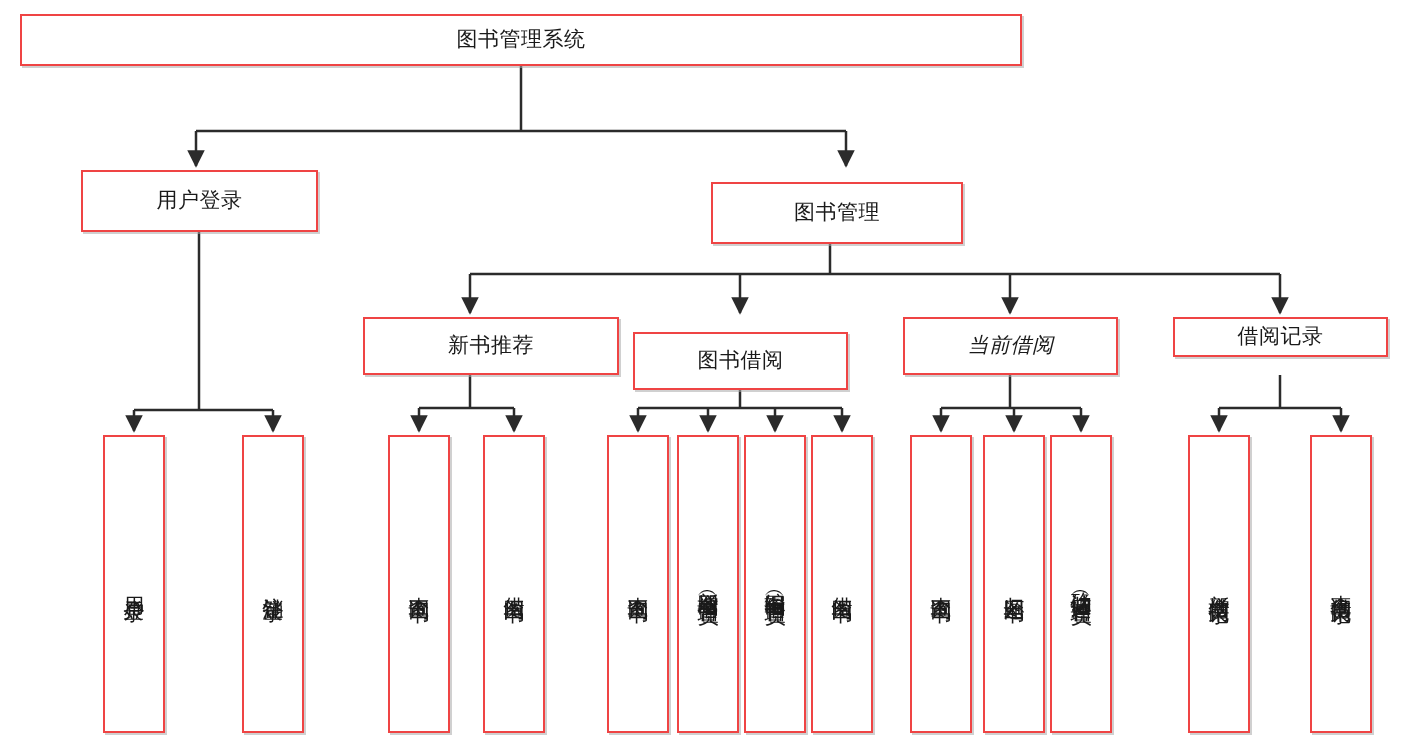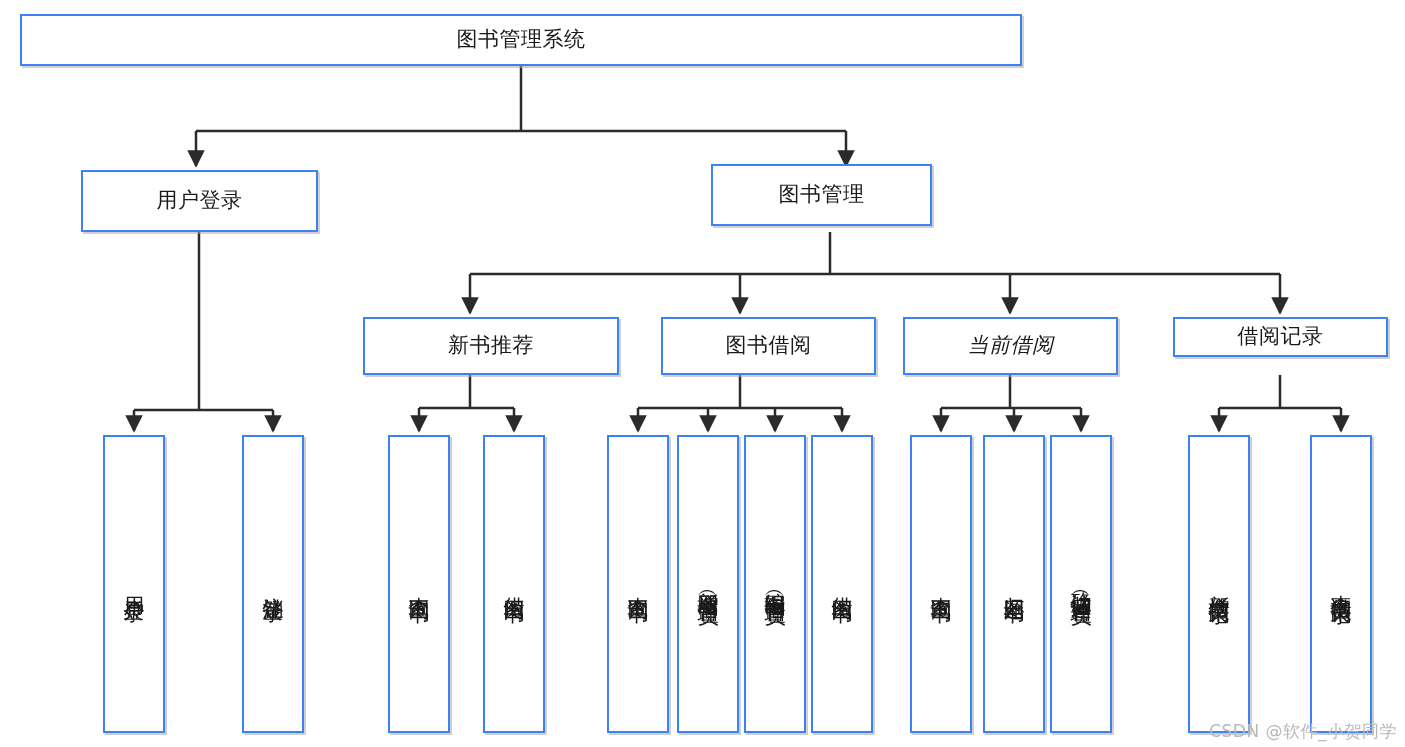"图书管理系统" .node { border: 2px solid #3b82f6 -> 2px solid #ef4444 }
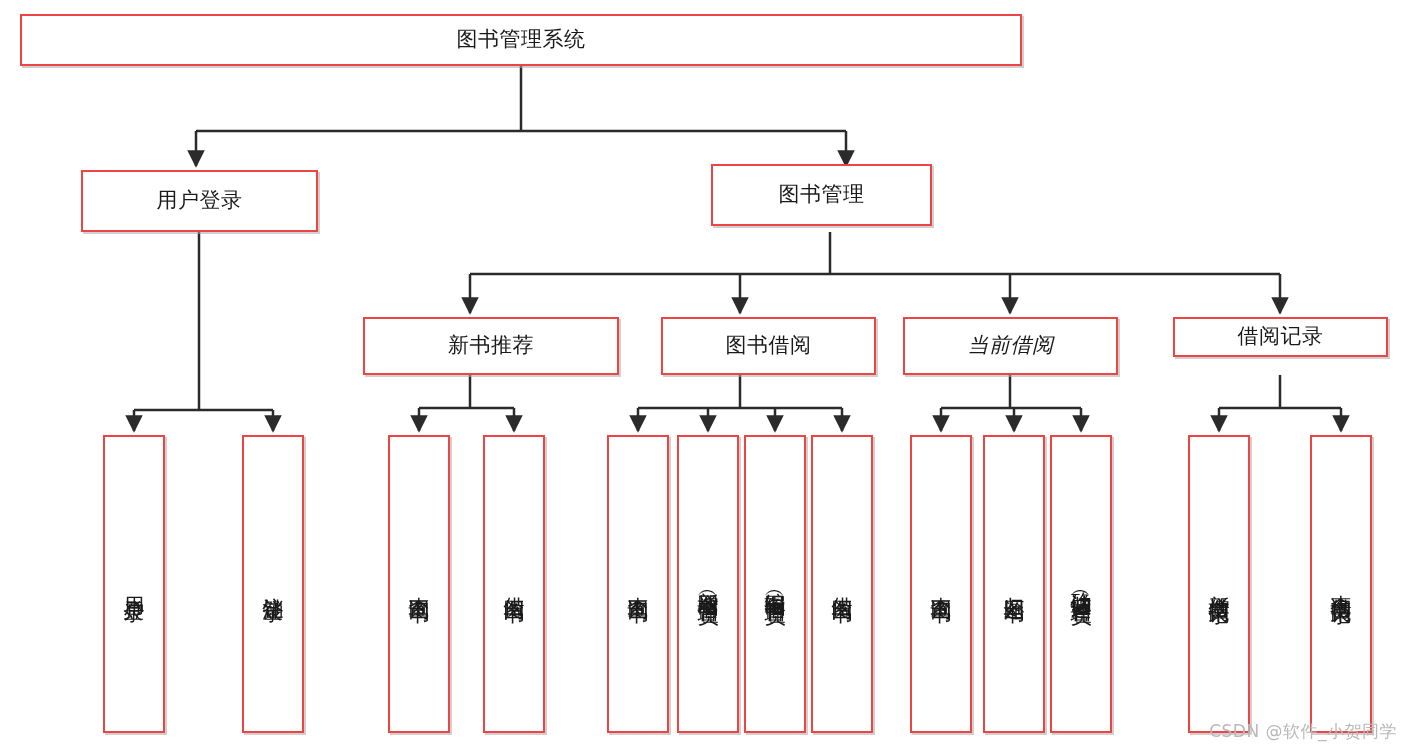"图书管理" div.node { top: 164px -> 182px; width: 221px -> 252px }
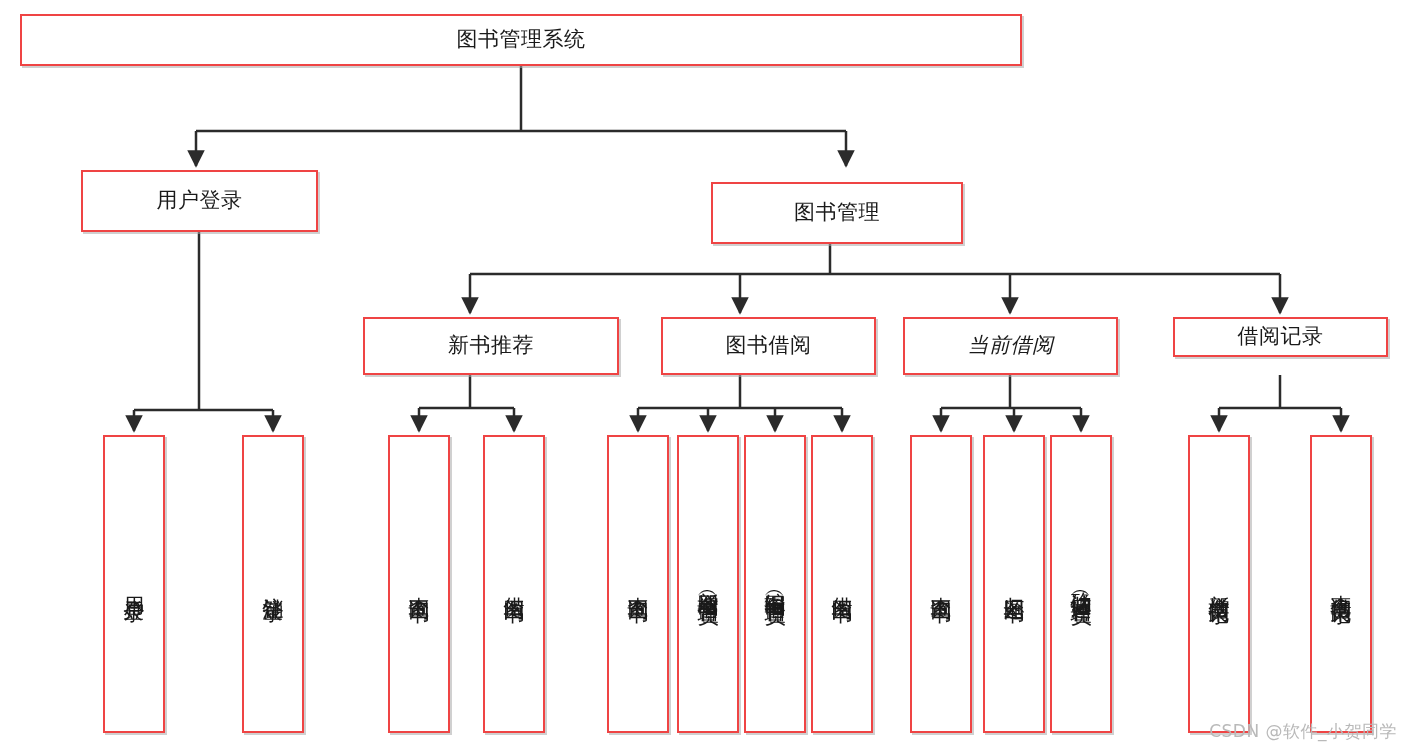"图书借阅" div.node { margin-left: 28px -> none; top: 317px -> 332px }
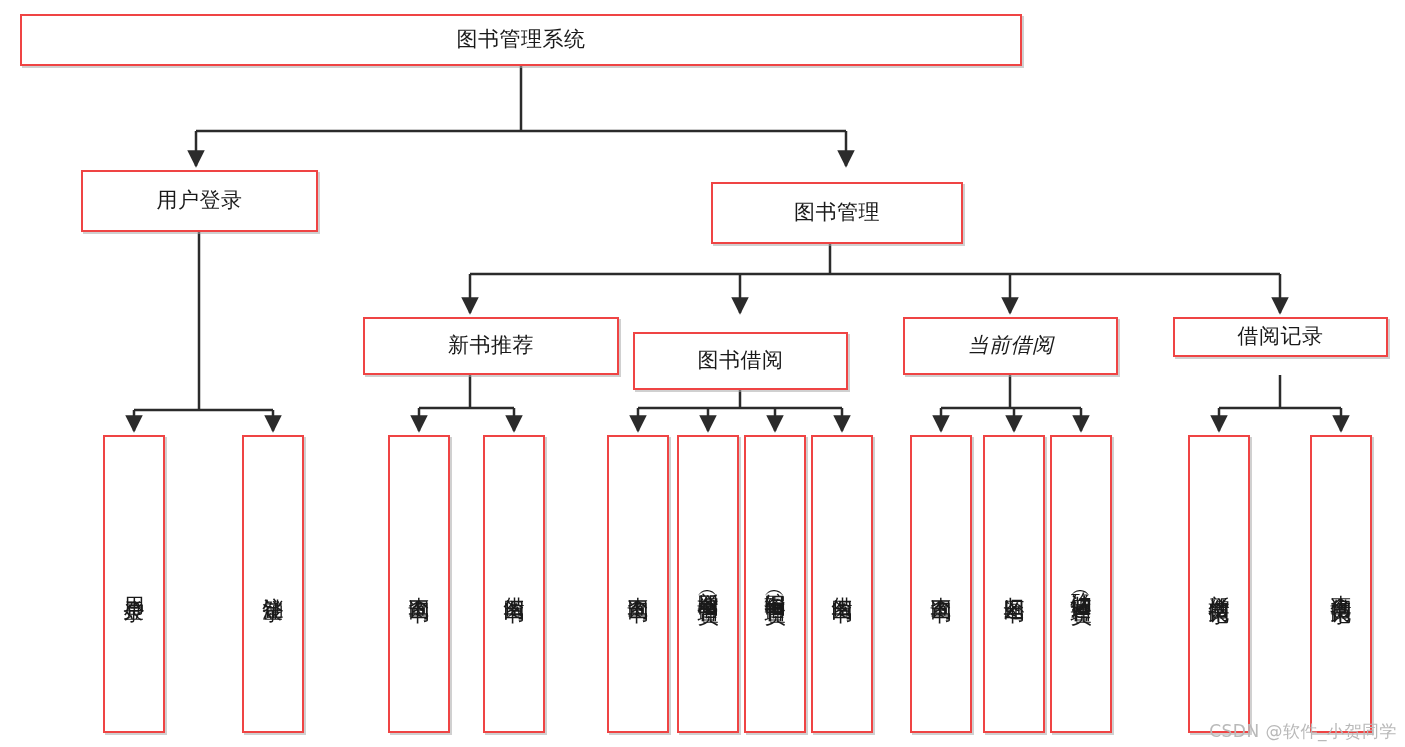"CSDN @软件_小贺同学" div.watermark { html: <div>CSDN @软件_小贺同学</div> -> none }
